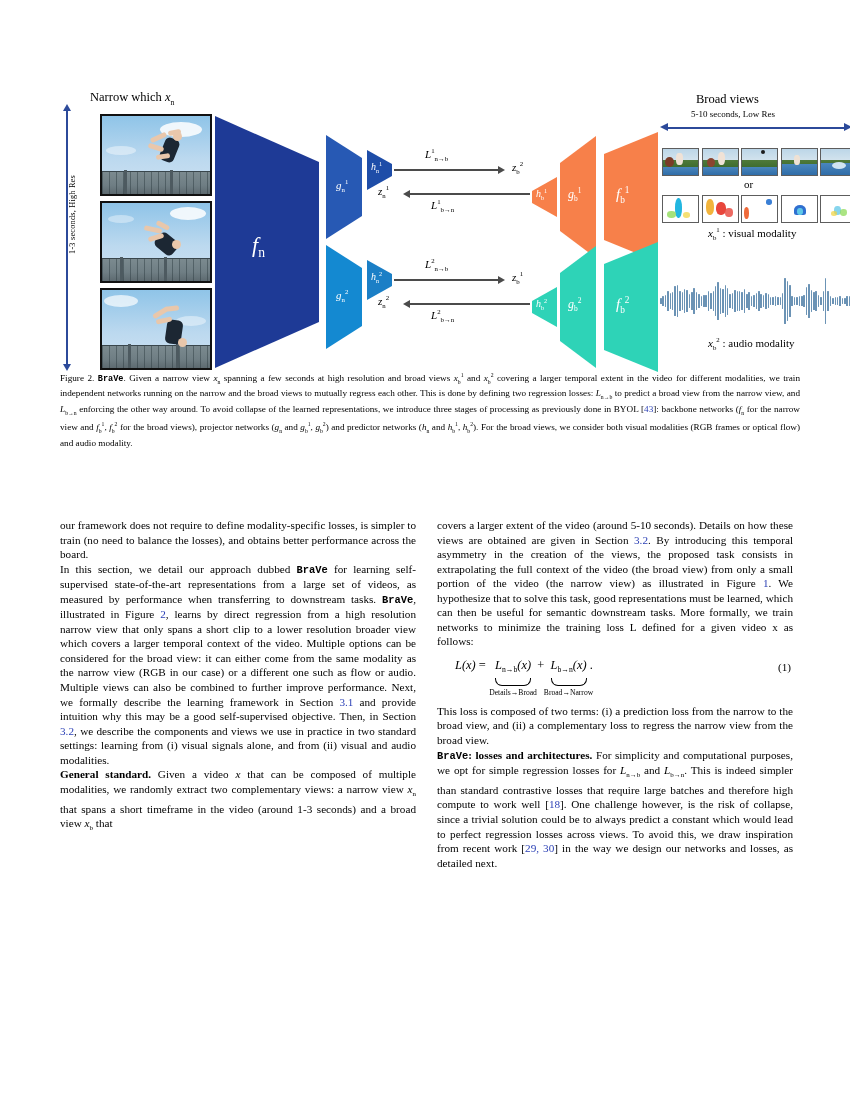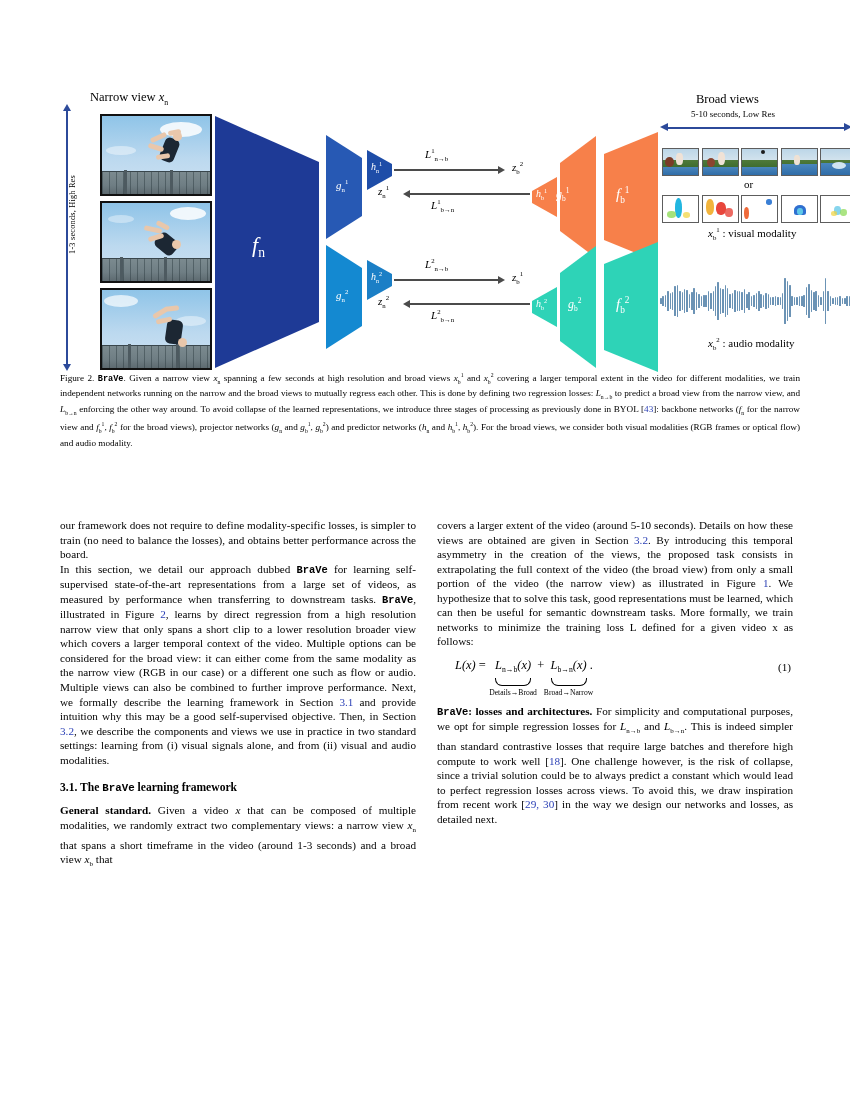"Narrow view" span { text: view -> which }
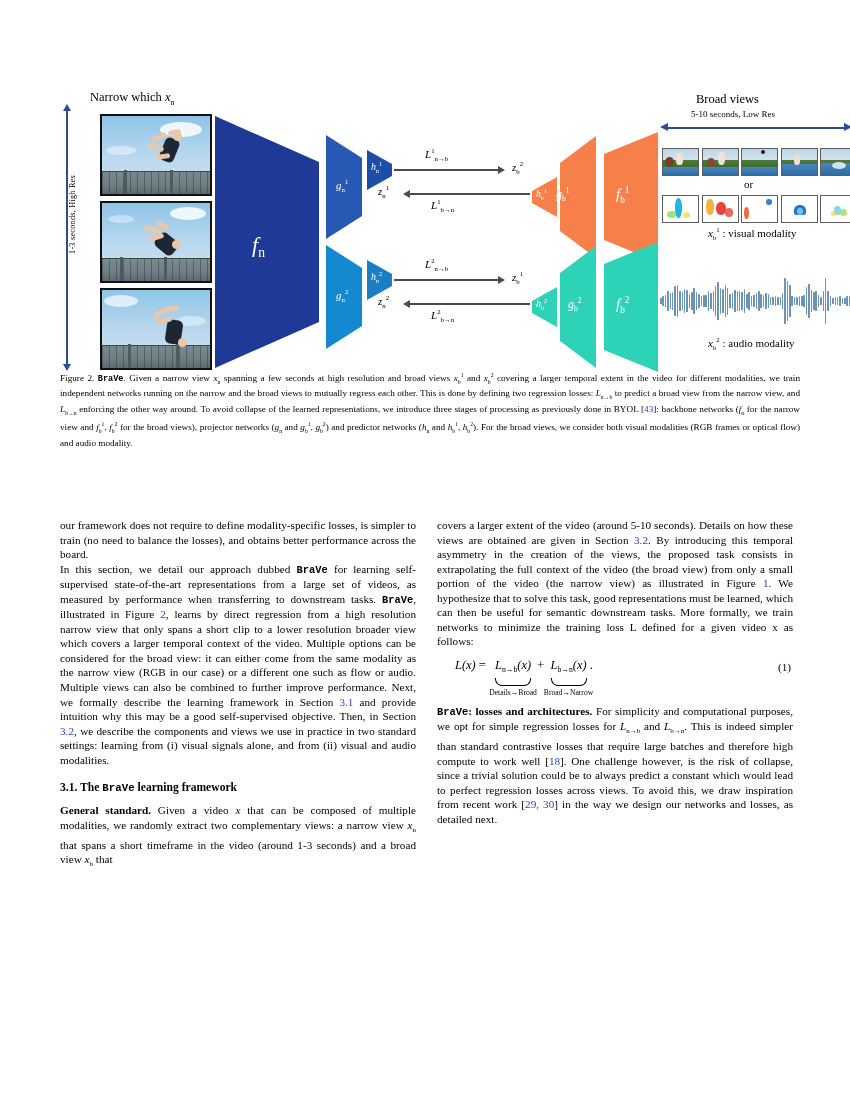"gb1" div.trap-label { left: 496px -> 508px }
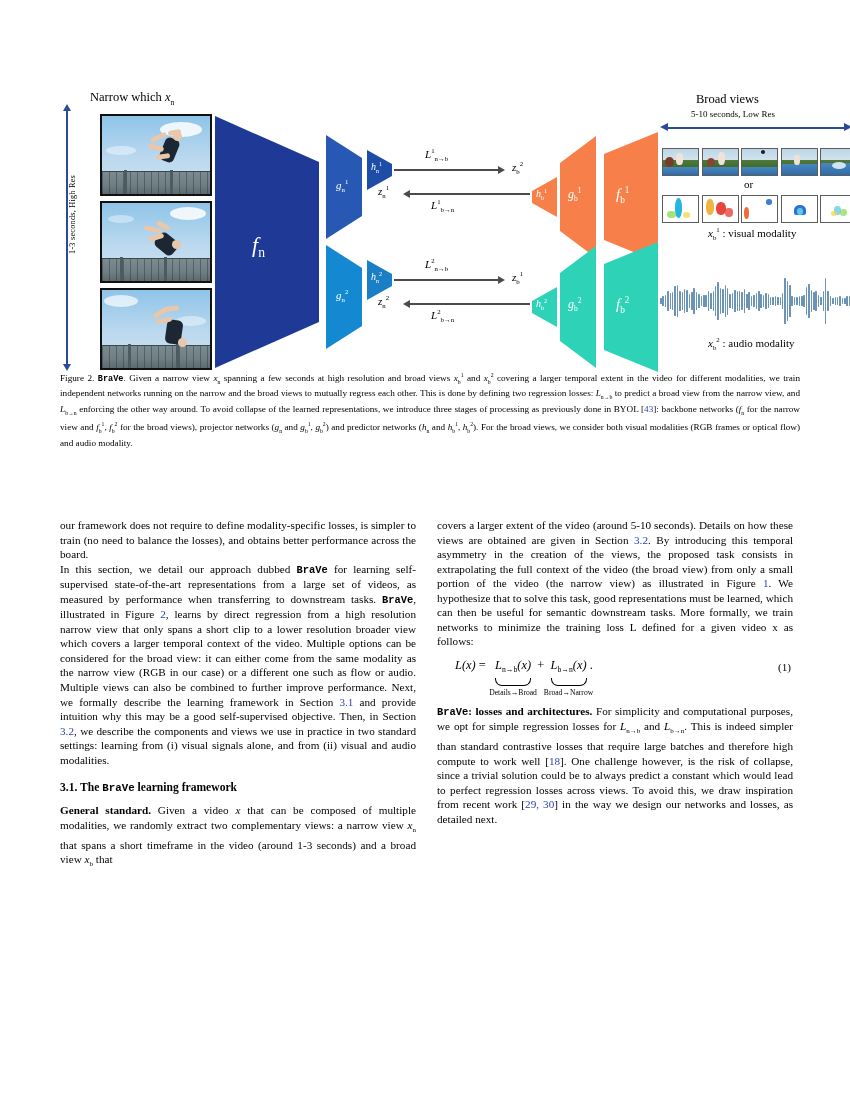"This loss is composed of" p { html: none -> <p>This loss is composed of two terms: (i) a prediction loss from the narrow to the broad view, and (ii) a complementary loss to regress the narrow view from the broad view.</p> }
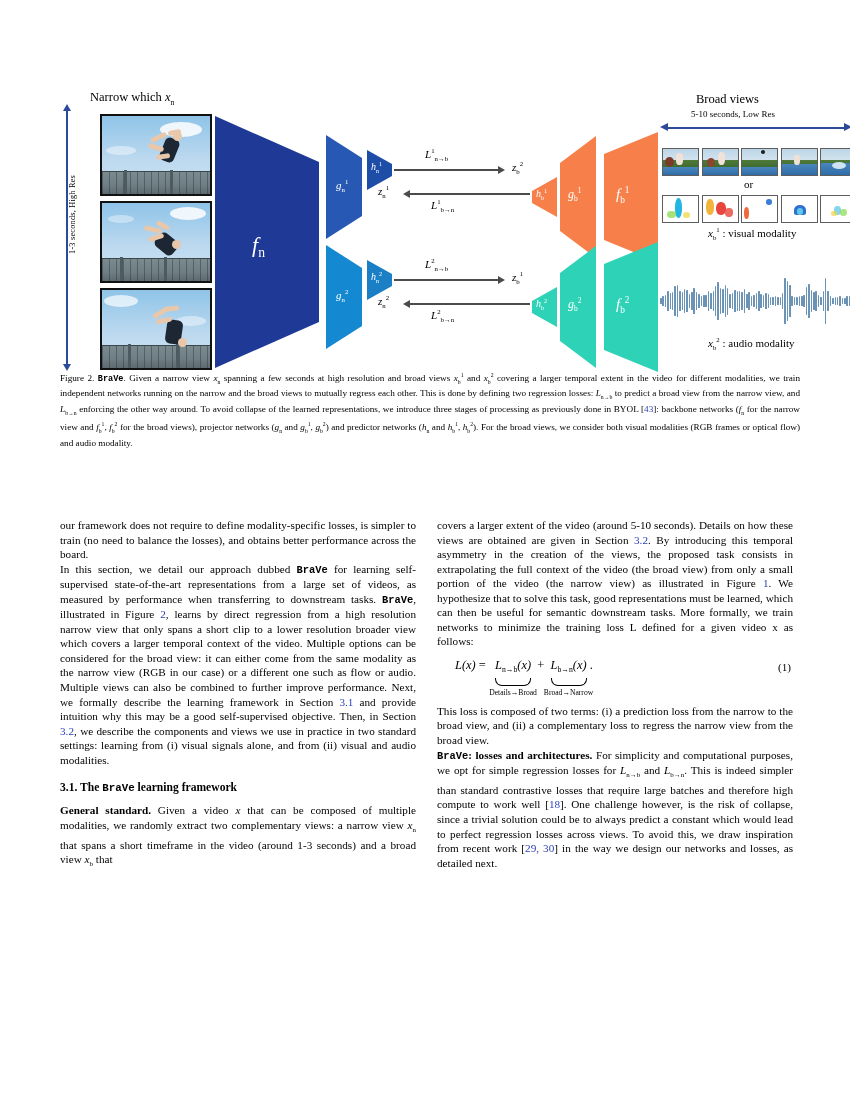"3.1. The BraVe learning framework" h3.subsec-head { html: <h3> <span>3.1.</span> <span>The </span><span>BraVe</span><span> learning framework</span> </h3> -> none }
